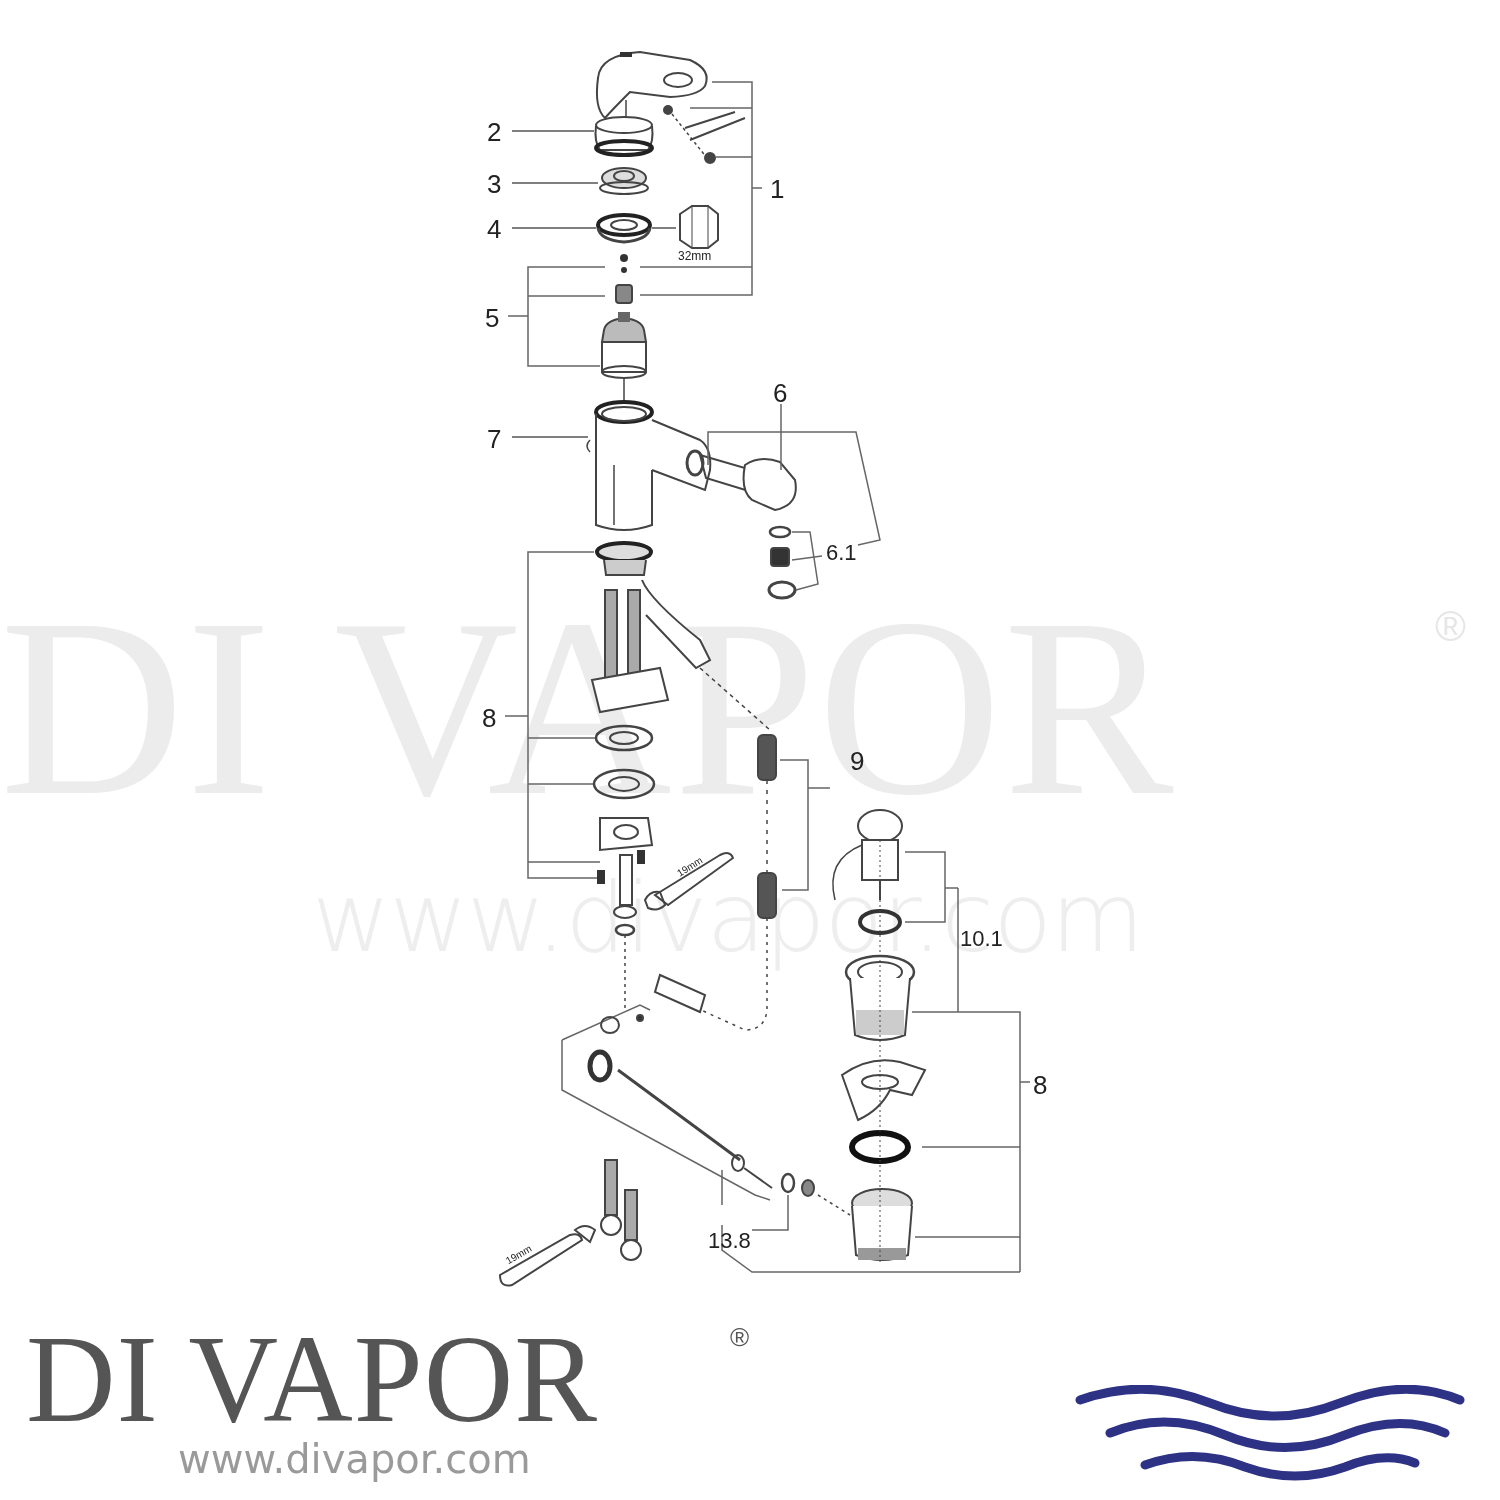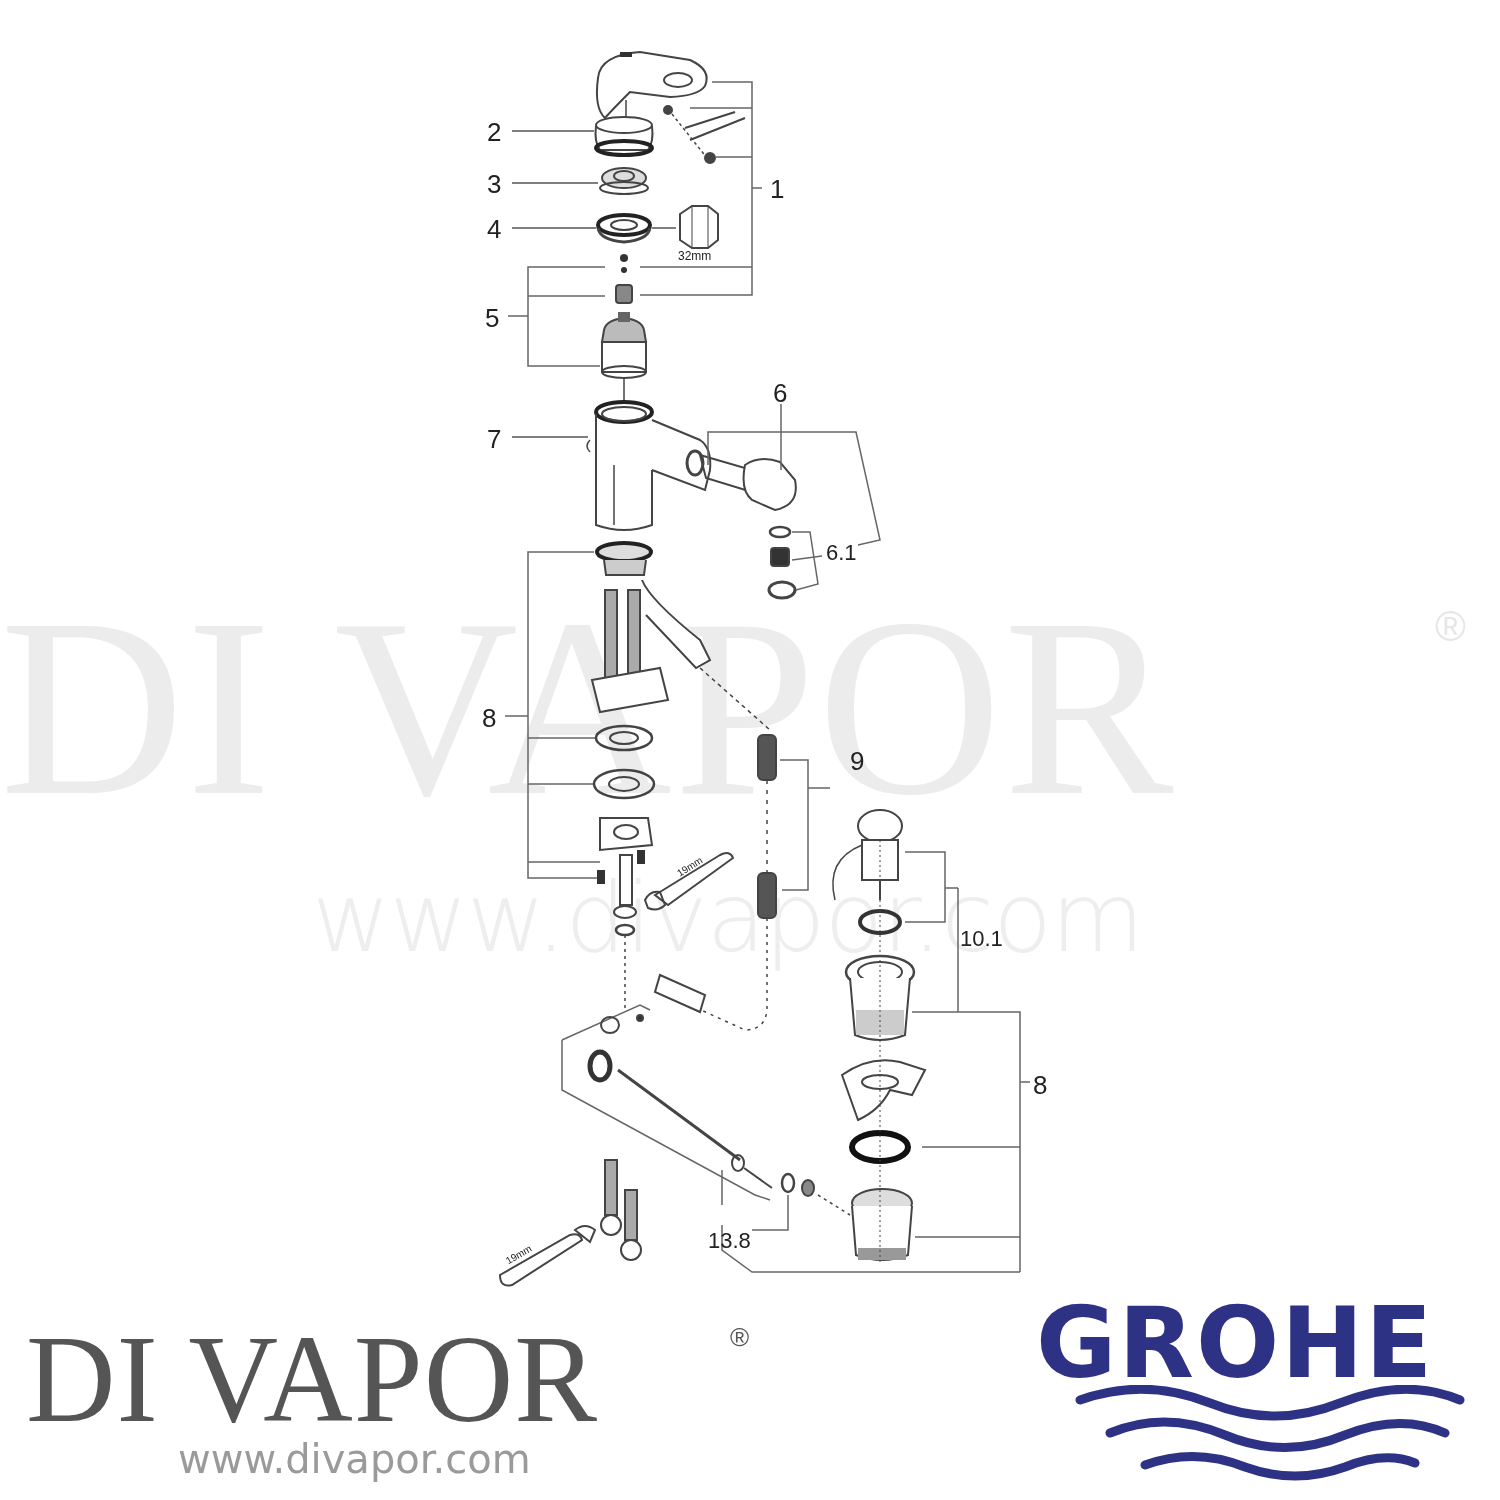"GROHE" div.grohe { html: <div>GROHE</div> -> none }
